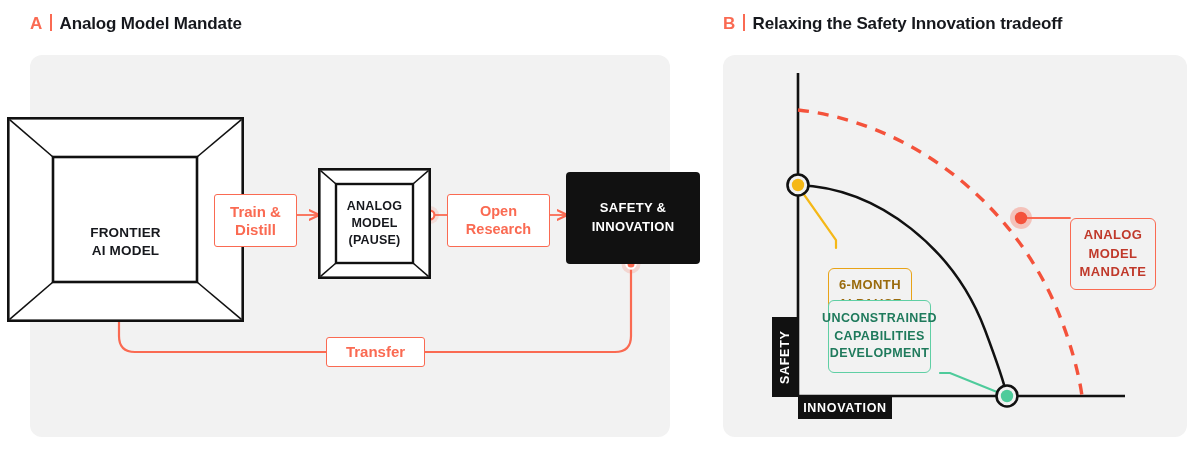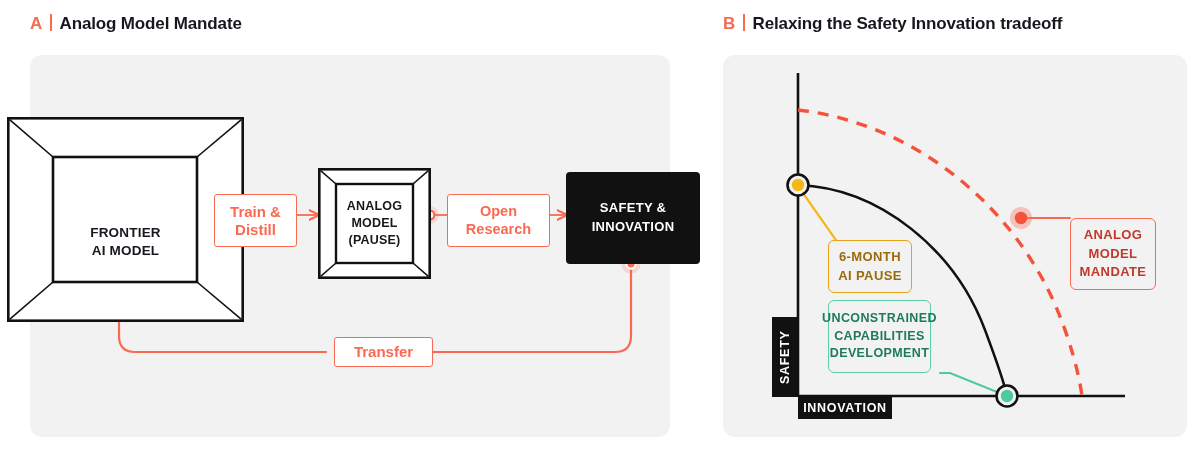"6-MONTH" .callout.amber { margin-top: none -> 28px }
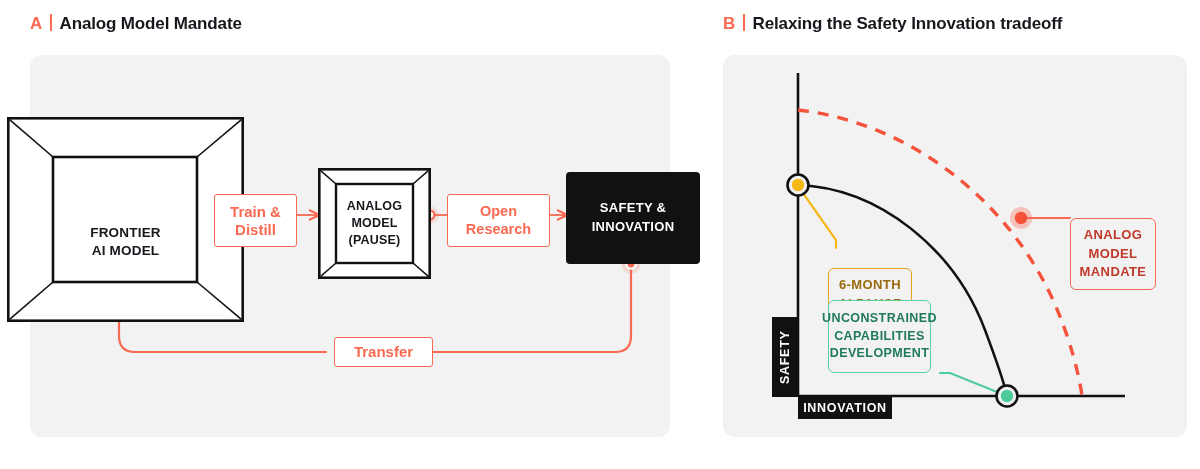"Transfer" div.chip { margin-left: 8px -> none }
